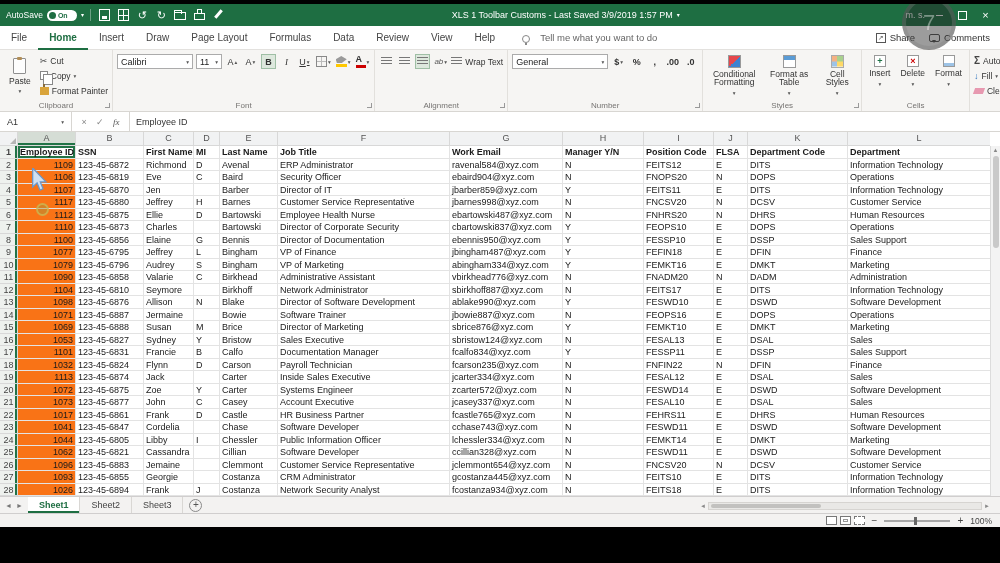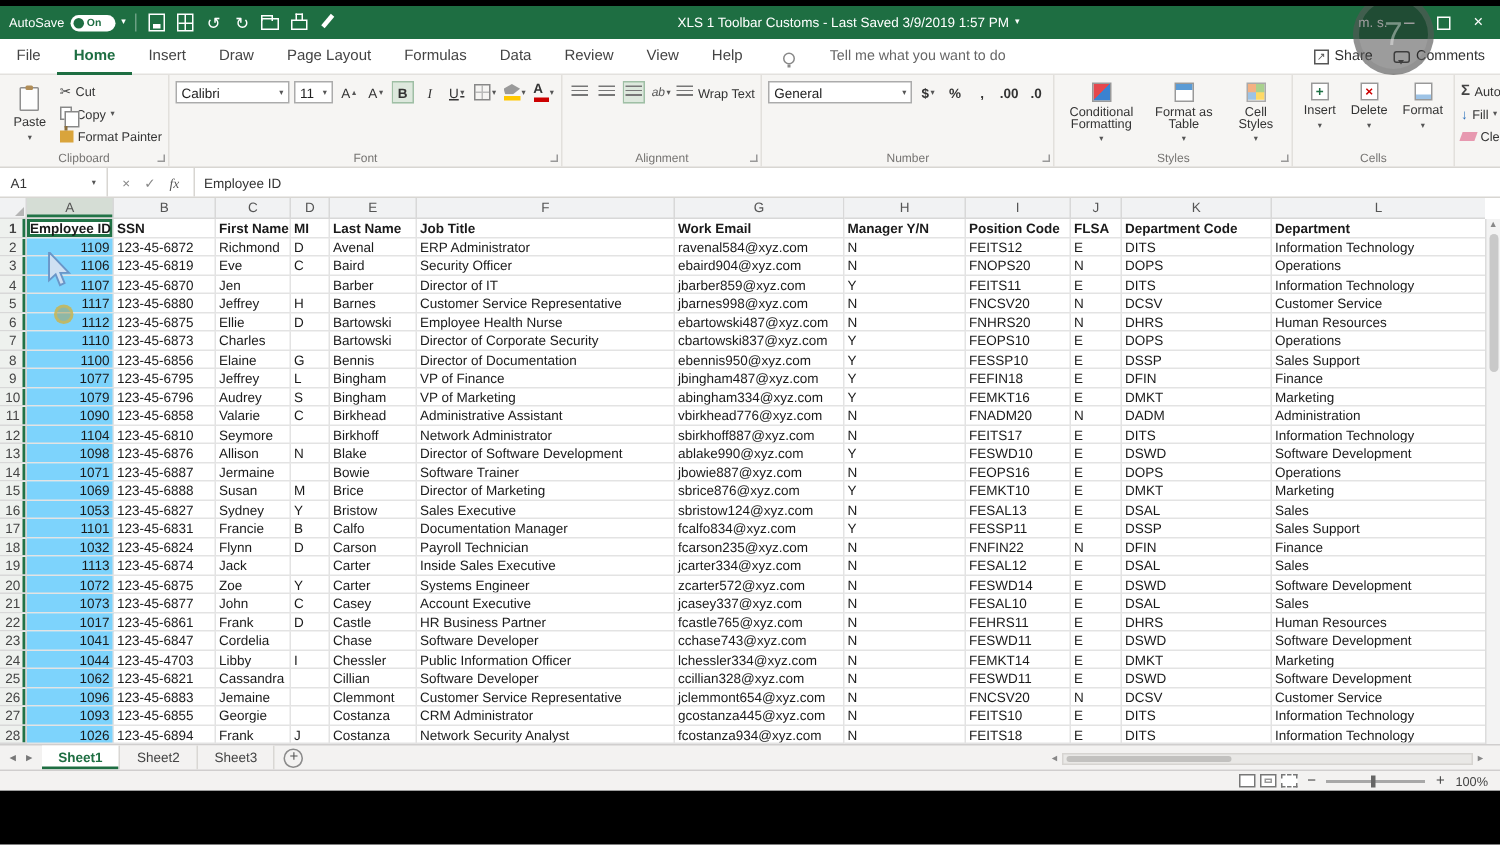"Tell me what you want" .tellme { gap: 23px -> 10px }
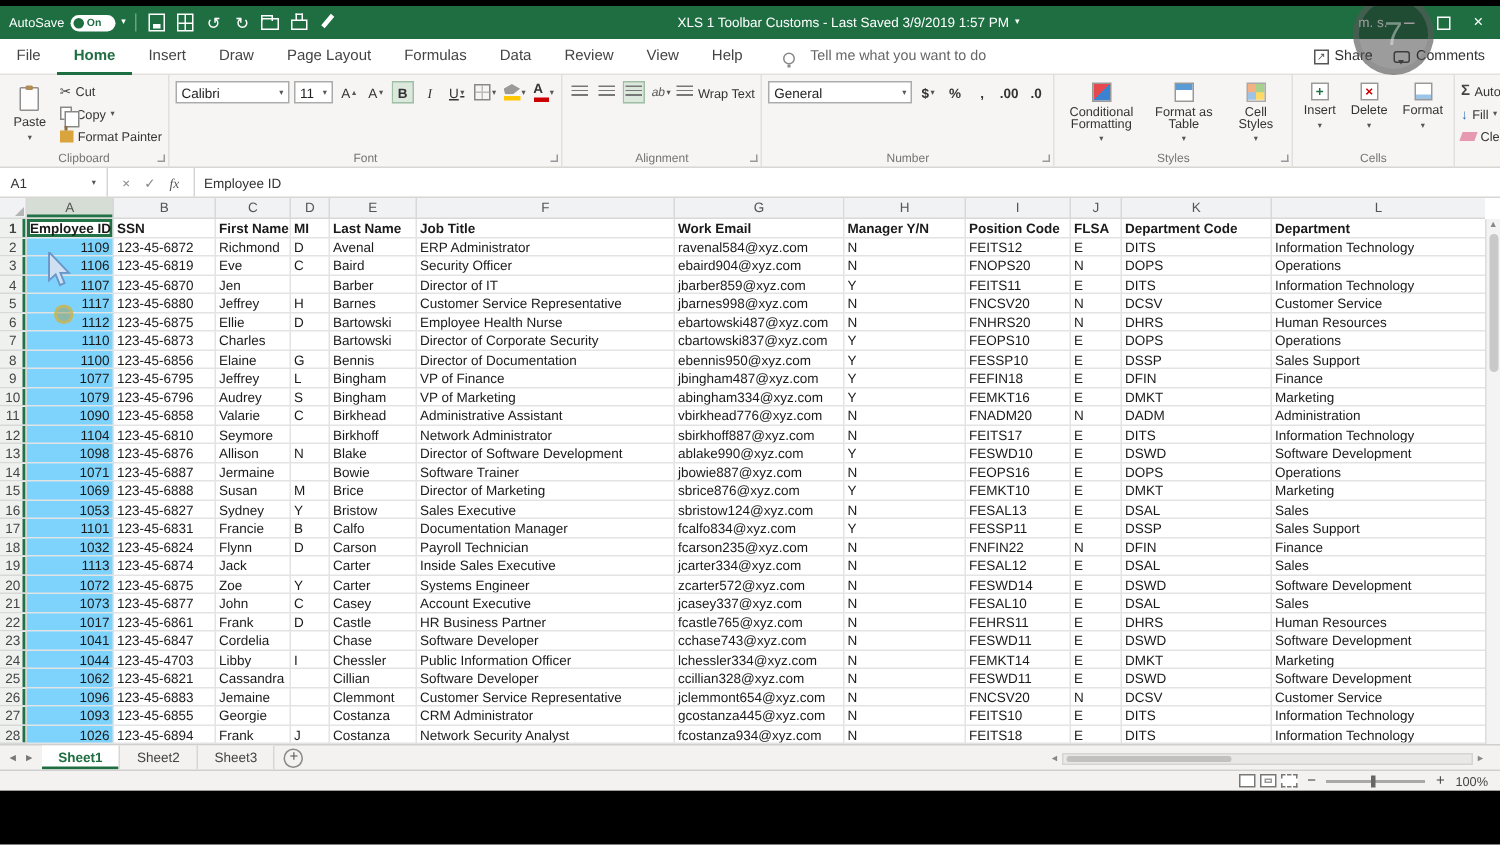"1109" .colA { background: #7dd3fc -> #f97316 }
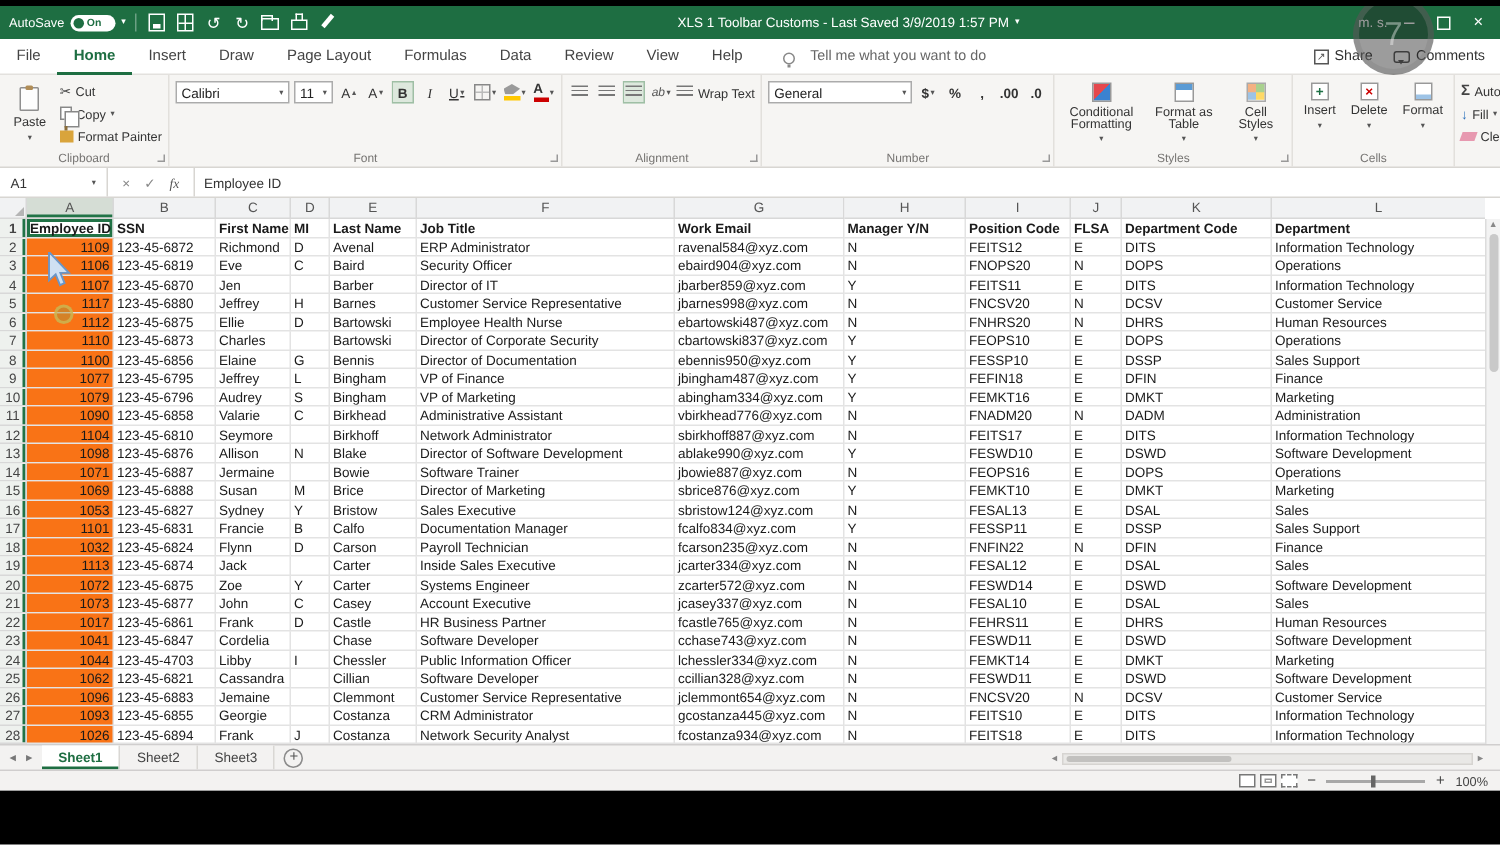"123-45-4703" div.cell { text: 123-45-4703 -> 123-45-6805 }
